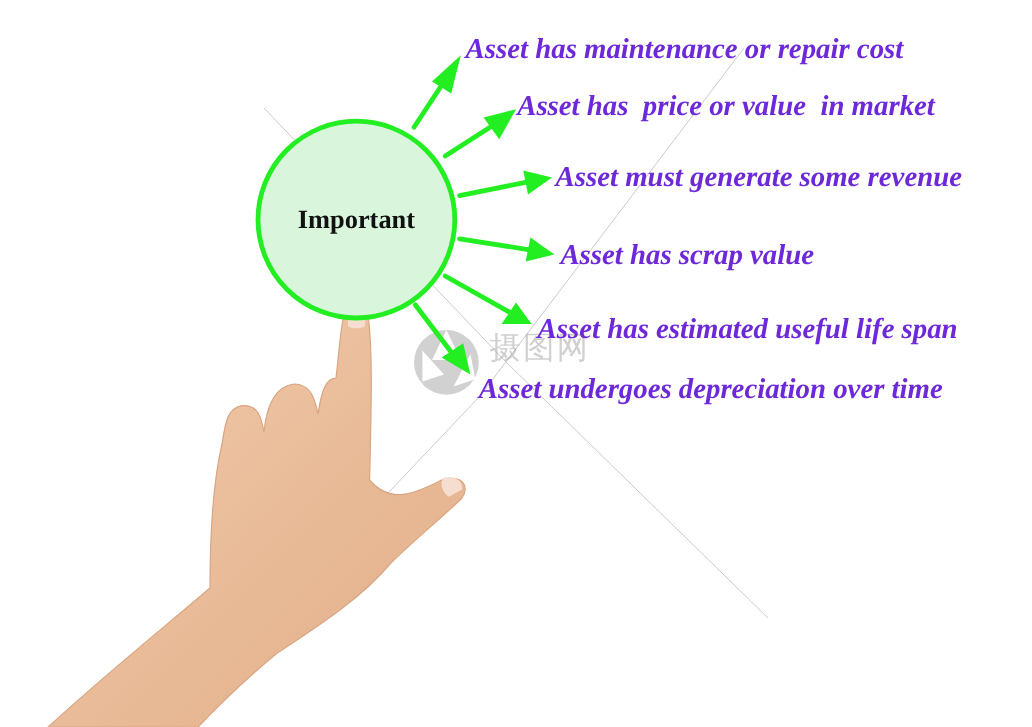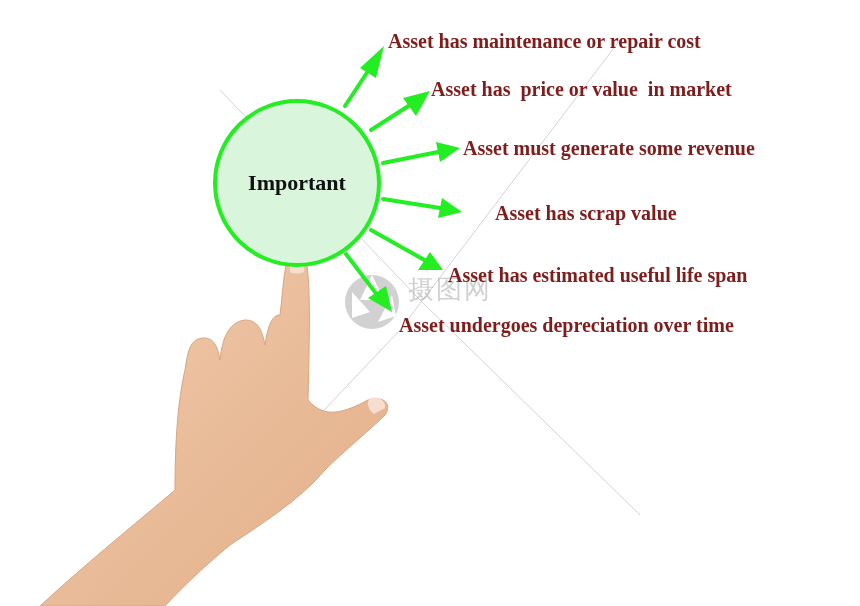"Asset has maintenance or repair" .feature { color: #7f1d1d -> #6d28d9; font-size: 20px -> 24px; font-style: none -> italic }
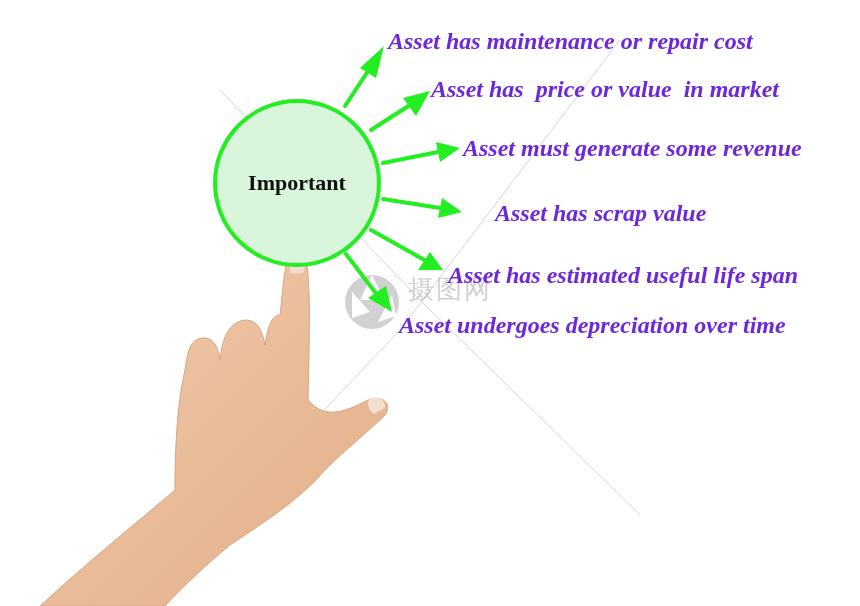"Asset has scrap value" div.feature { margin-left: 28px -> none }
